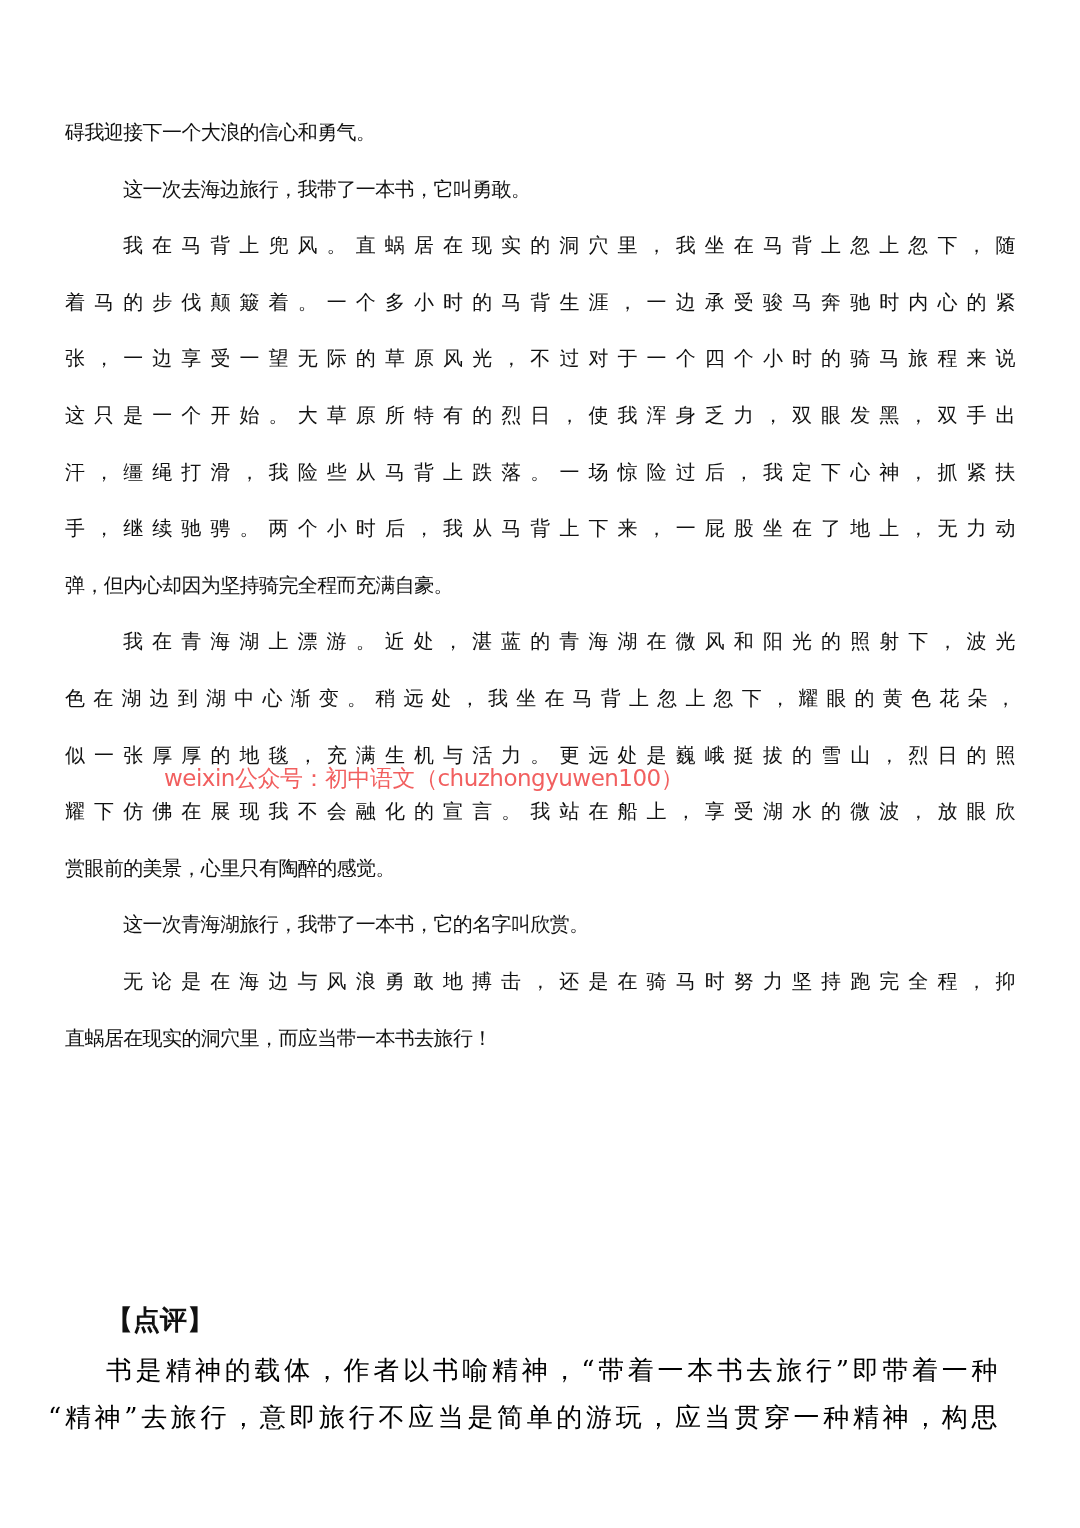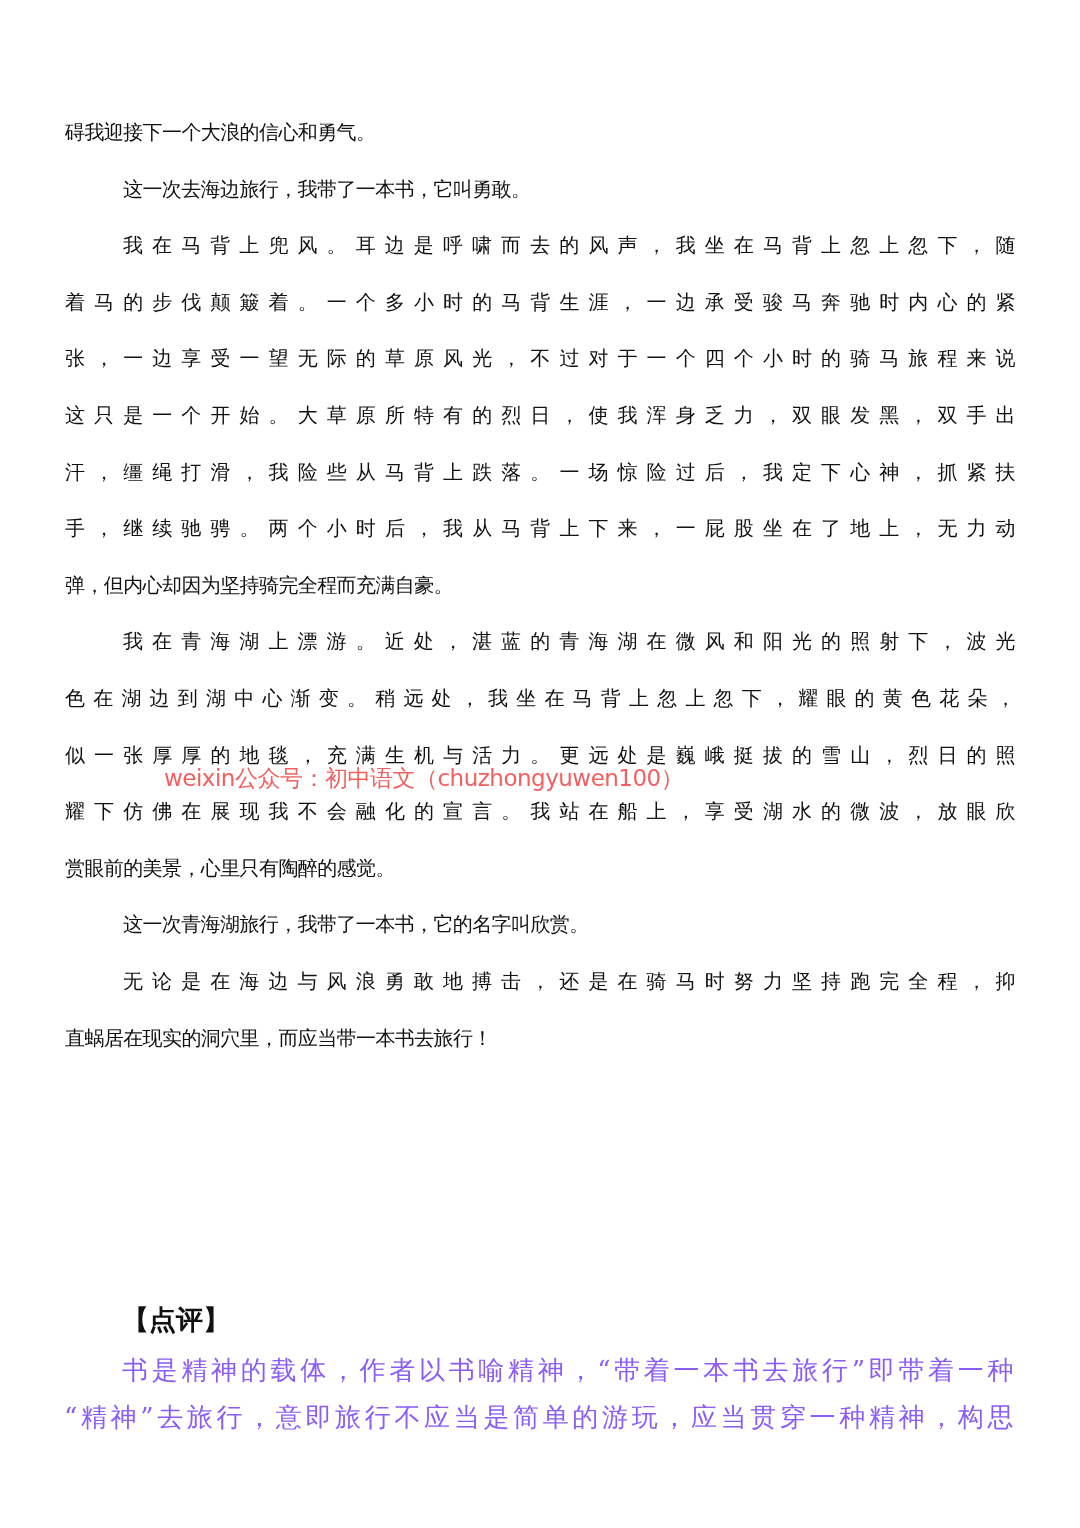"我在马背上兜风。耳边是呼啸而去的风声，我坐在马背上忽上忽下，随" div.line { text: 耳边是呼啸而去的风声 -> 直蜗居在现实的洞穴里 }
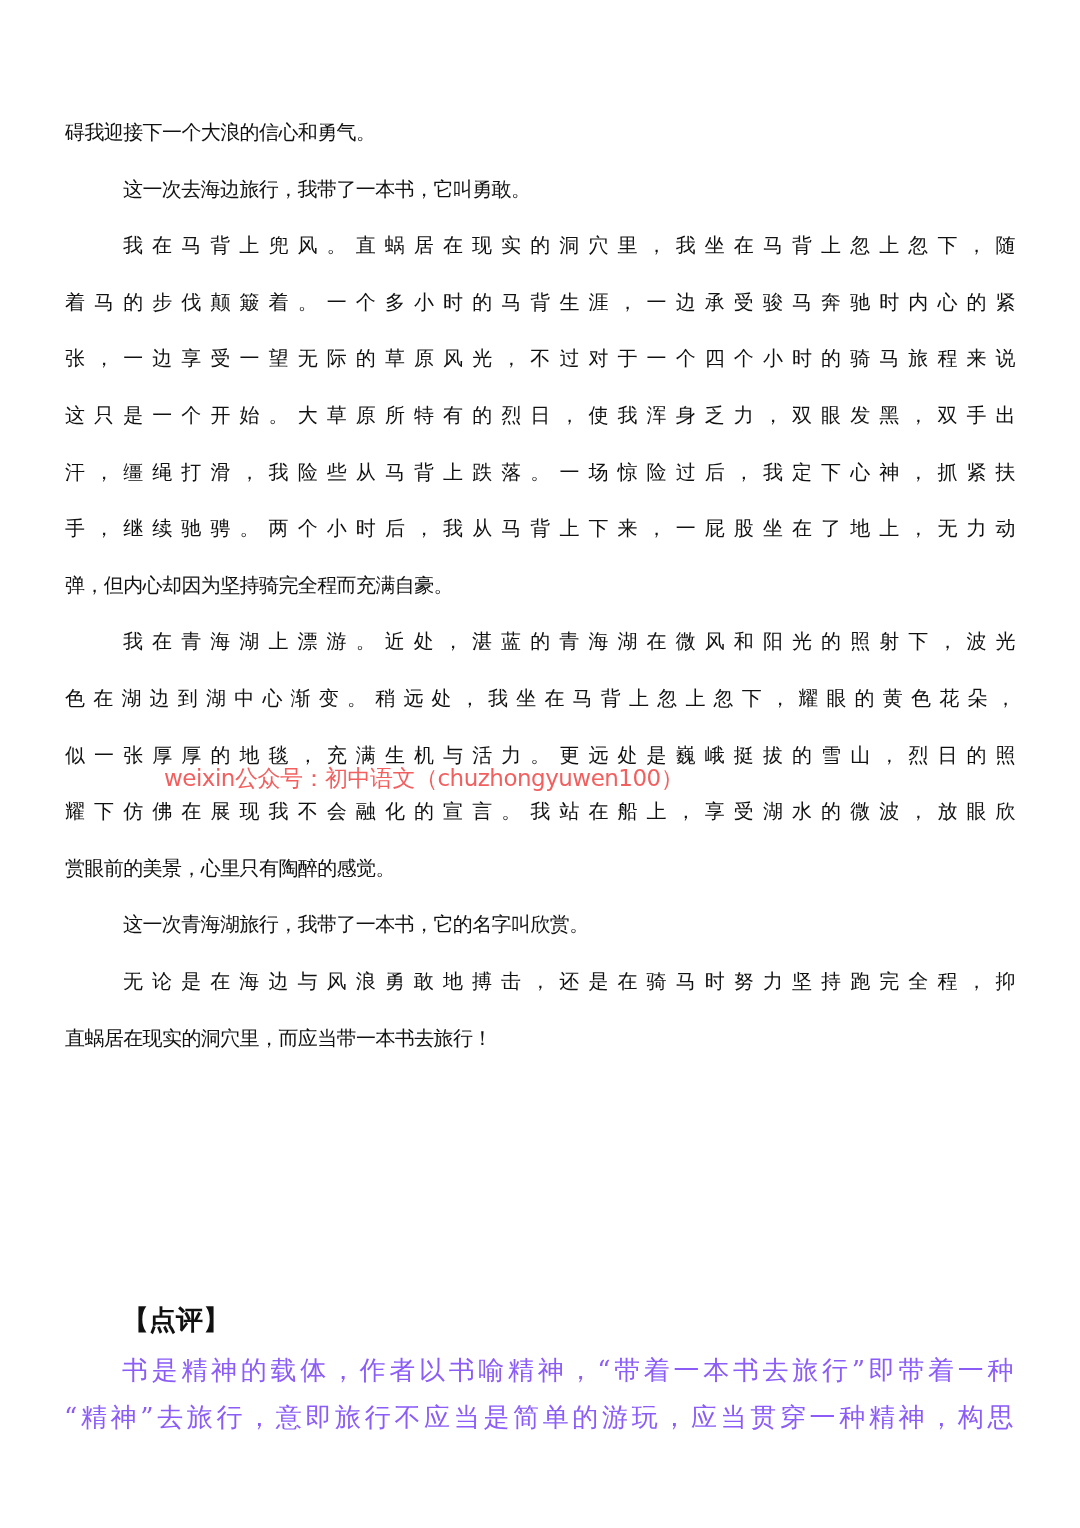"【点评】" .comment { left: 64px -> 48px }
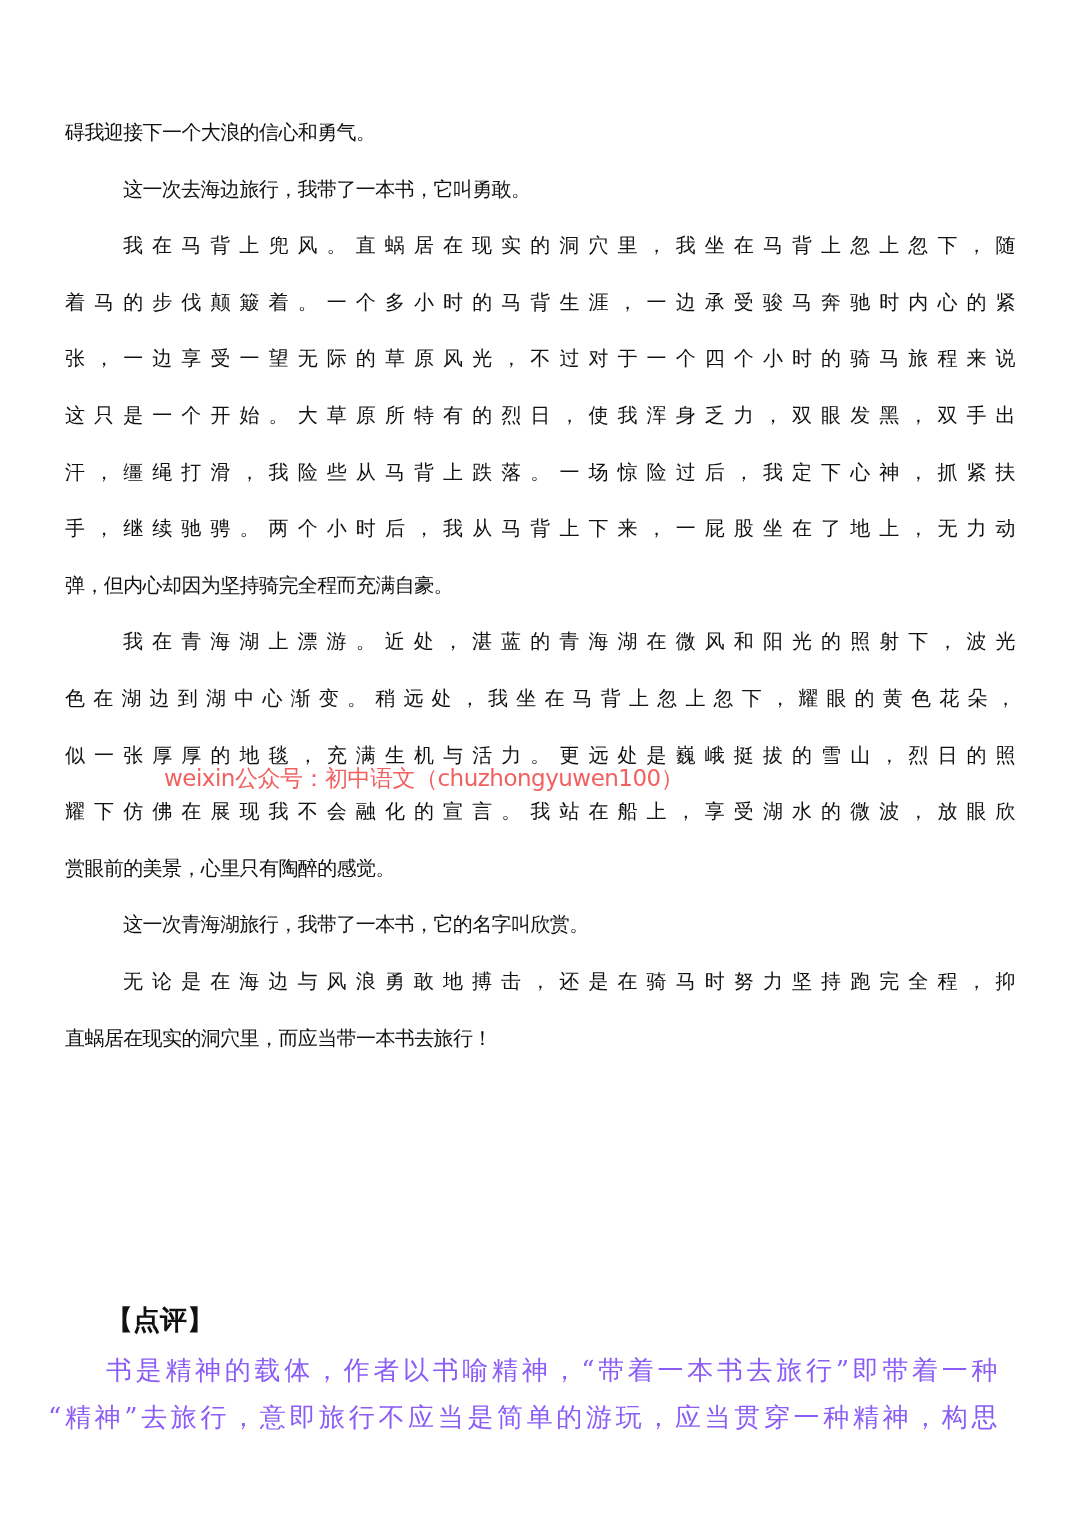"书是精神的载体，作者以书喻精神，“带着一本书去旅行”即带着一种" .comment-line { color: #8b5cf6 -> #000000 }
